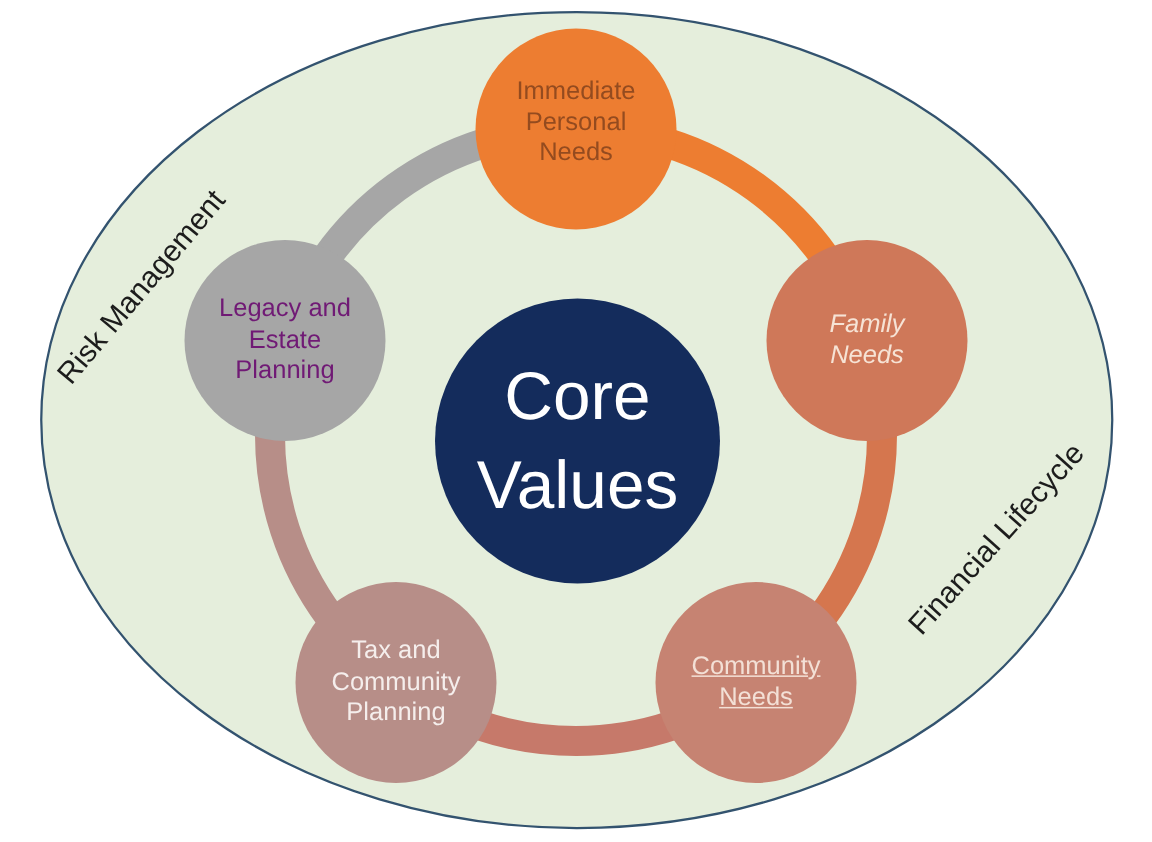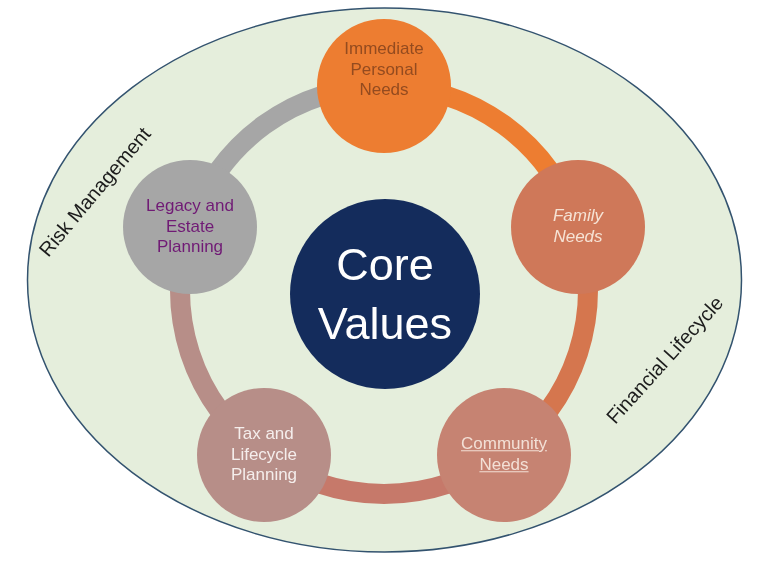"Immediate Personal Needs" .node-label.n0 { top: 70px -> 82px }
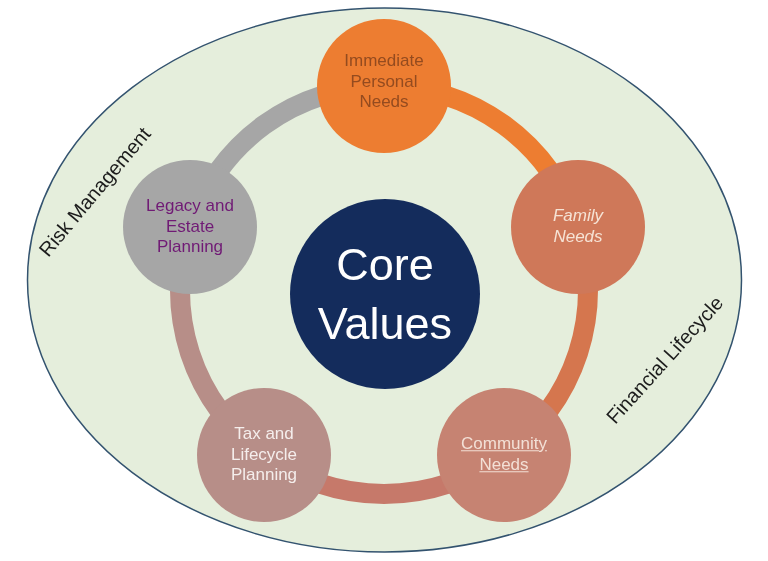"Tax and Lifecycle Planning" div.node-label { text: Lifecycle -> Community }
